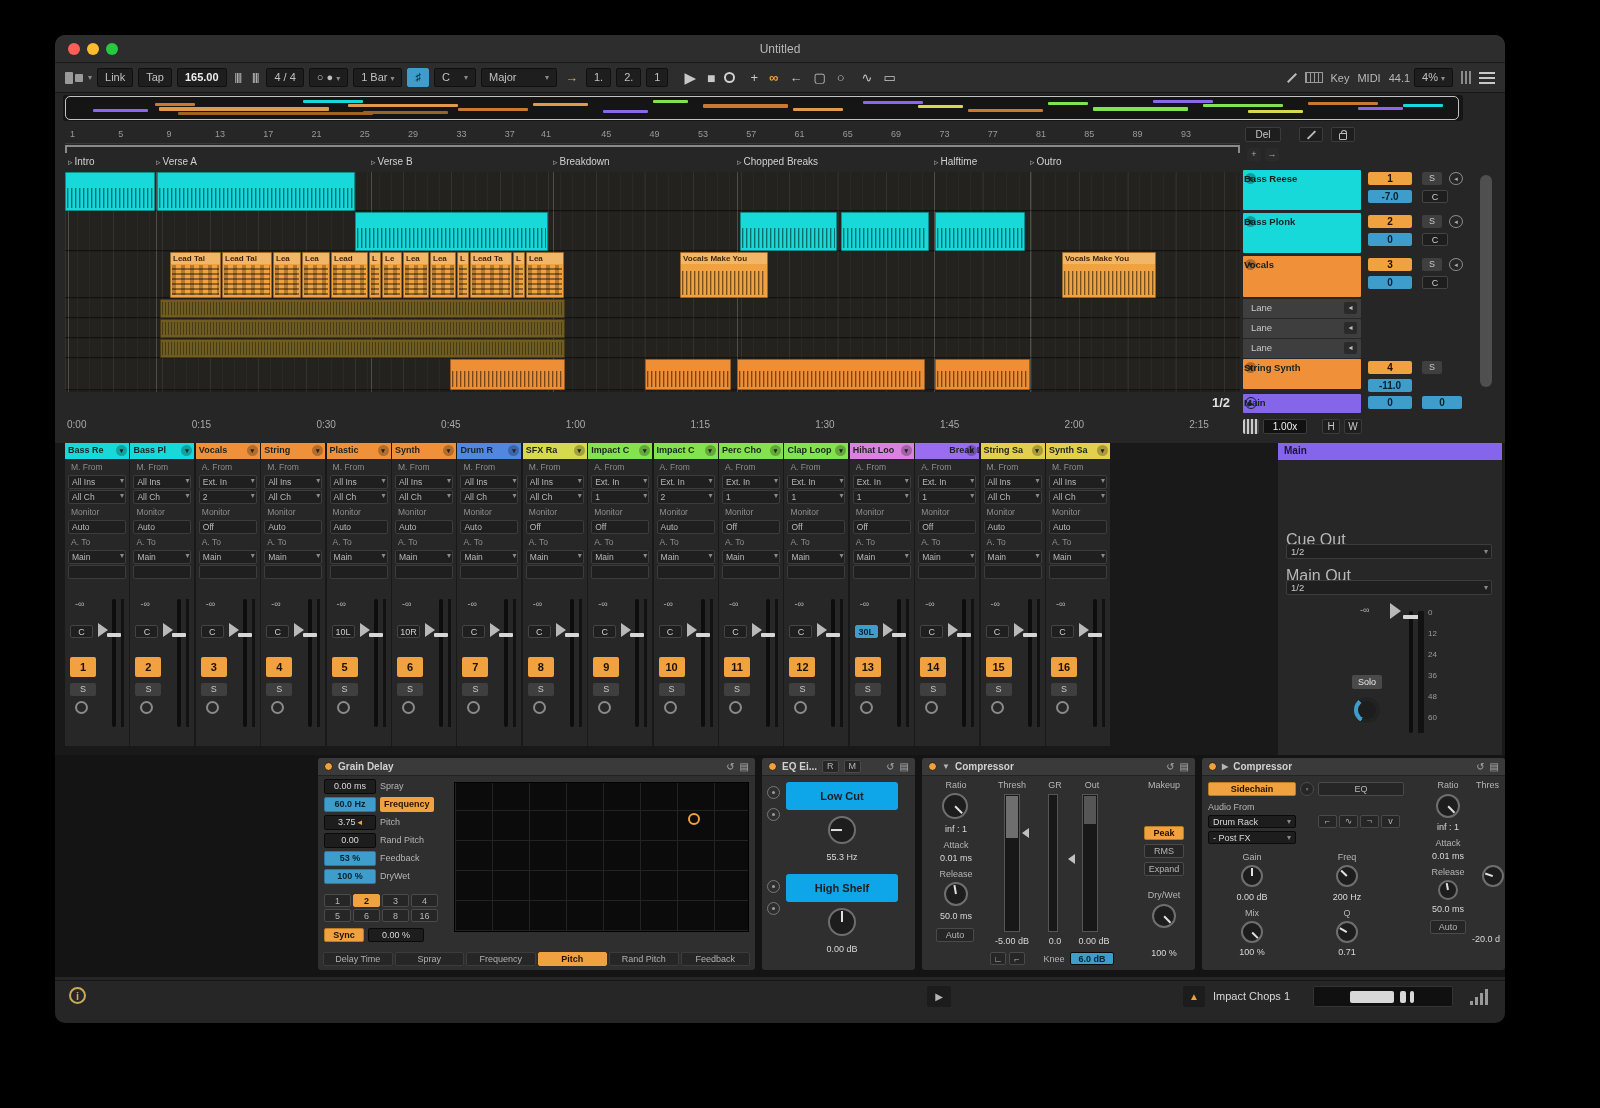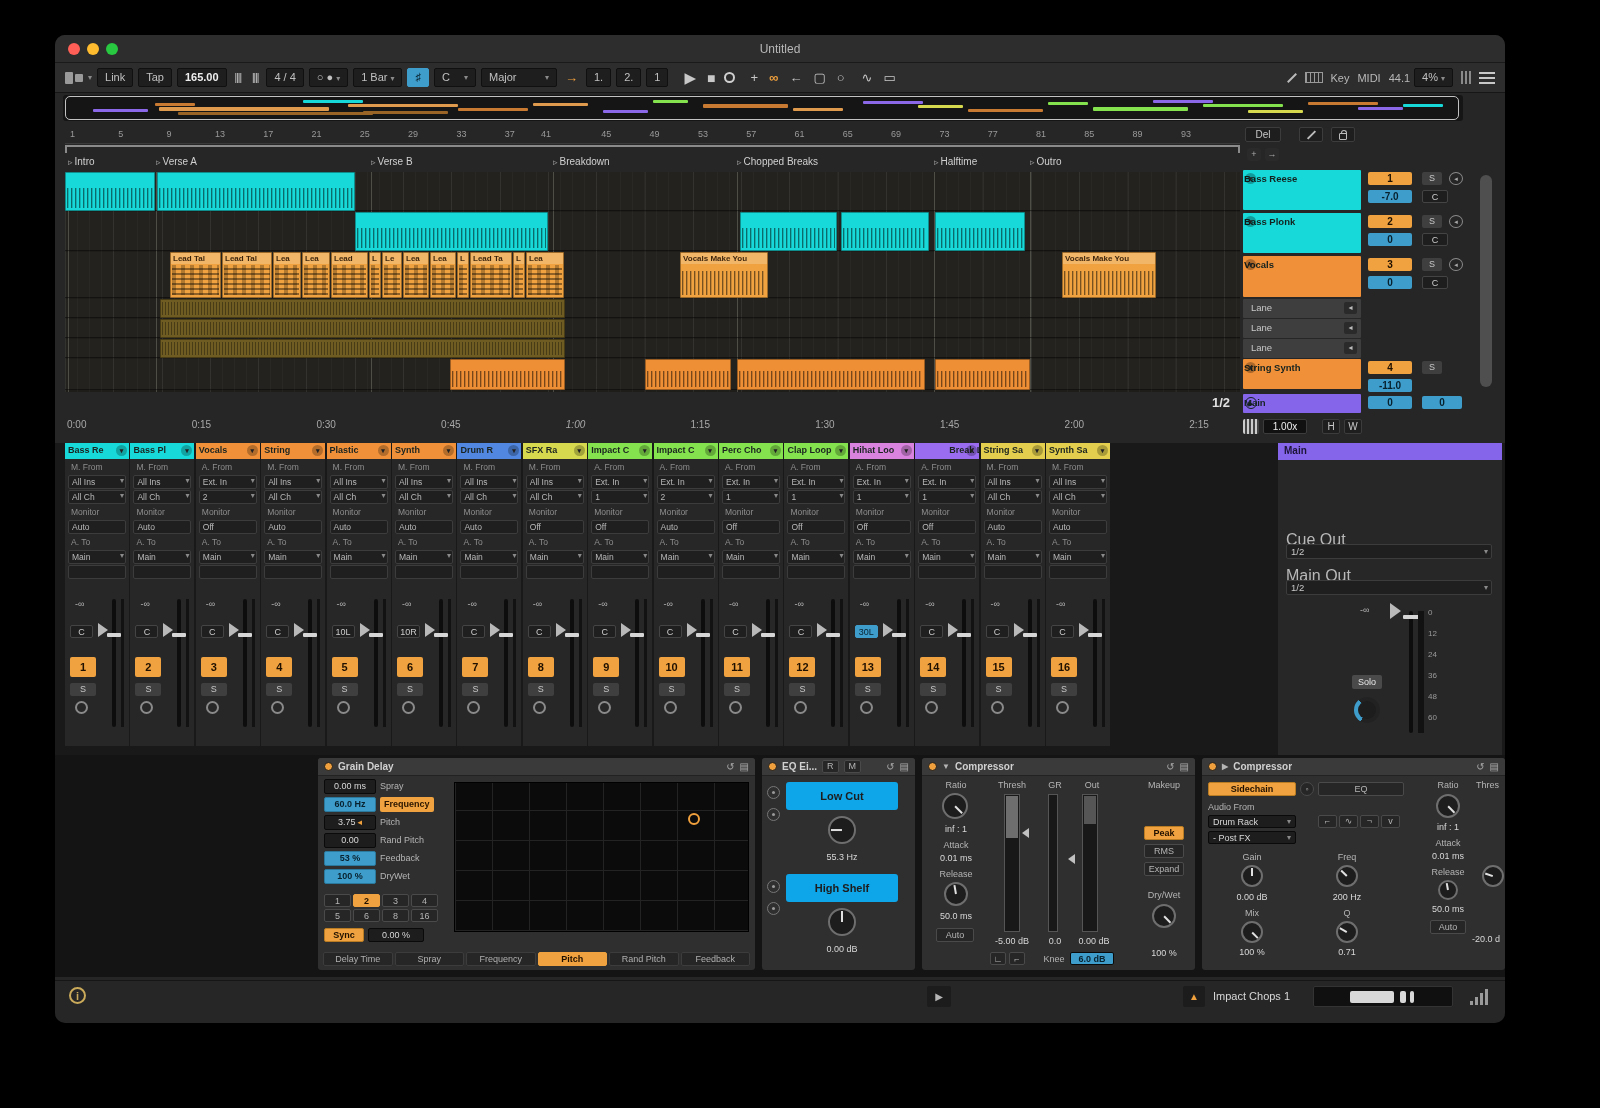"1:00" div.tlab { font-style: italic -> none }
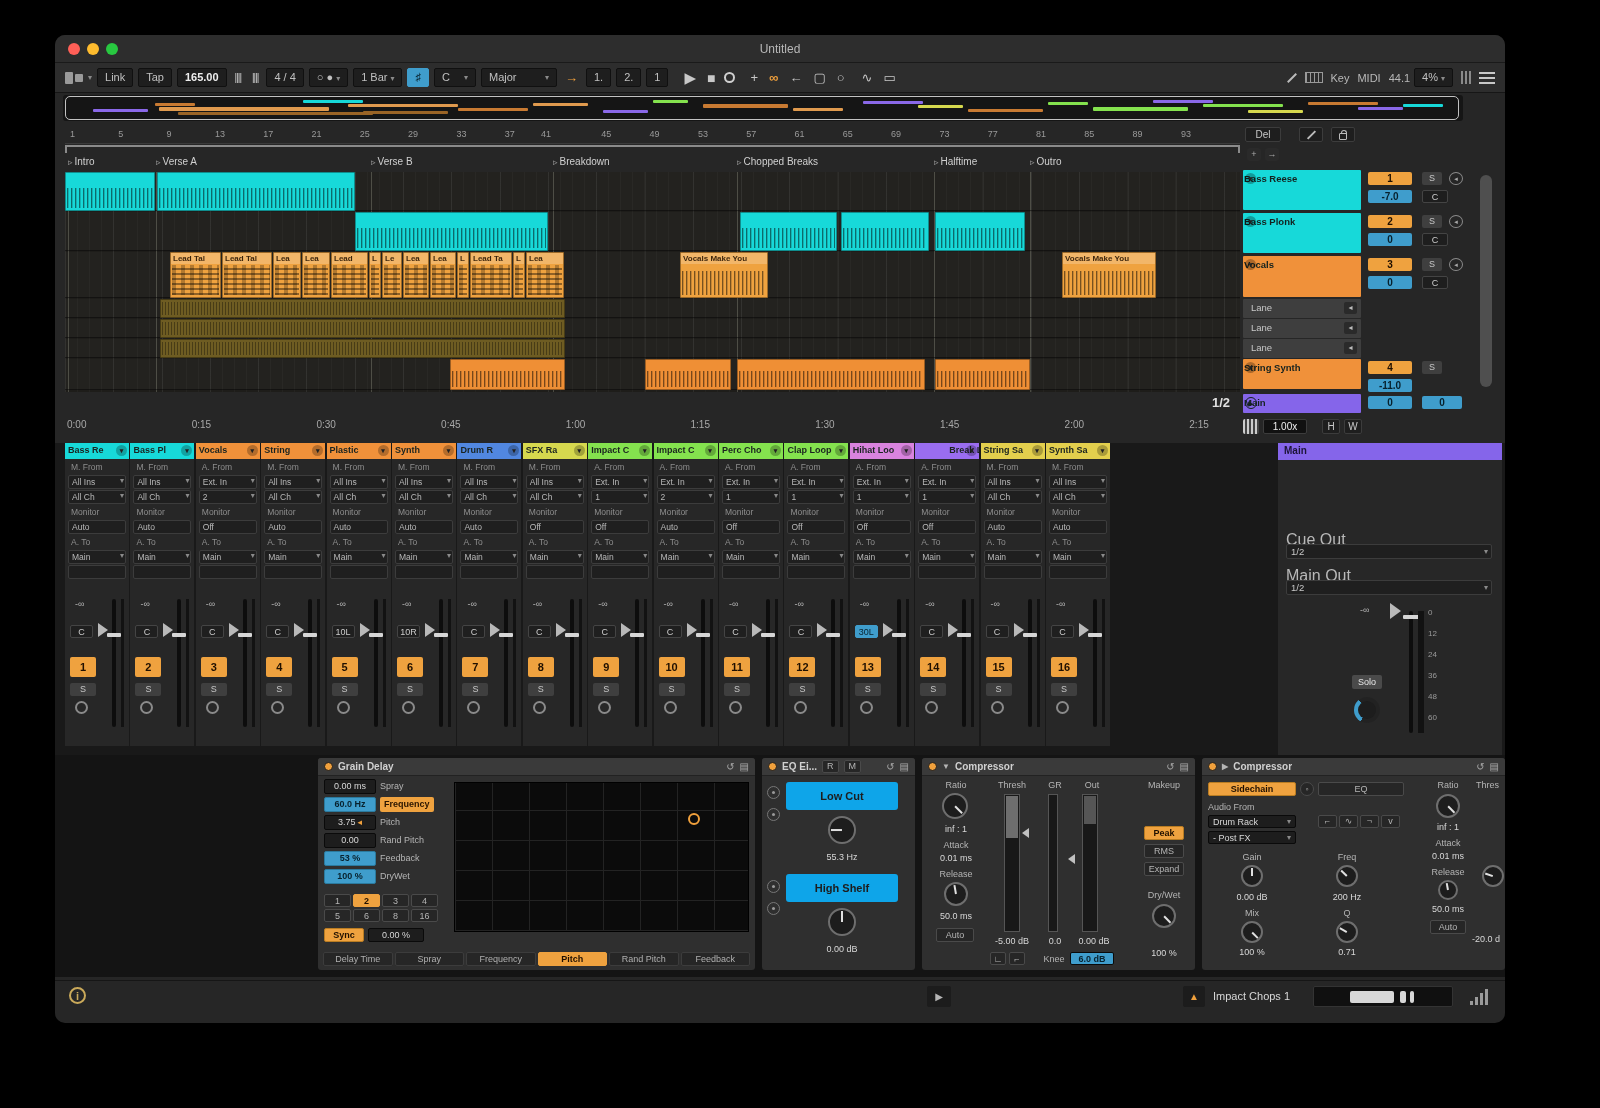"30L" .panbox.bluehl { font-weight: normal -> bold }
